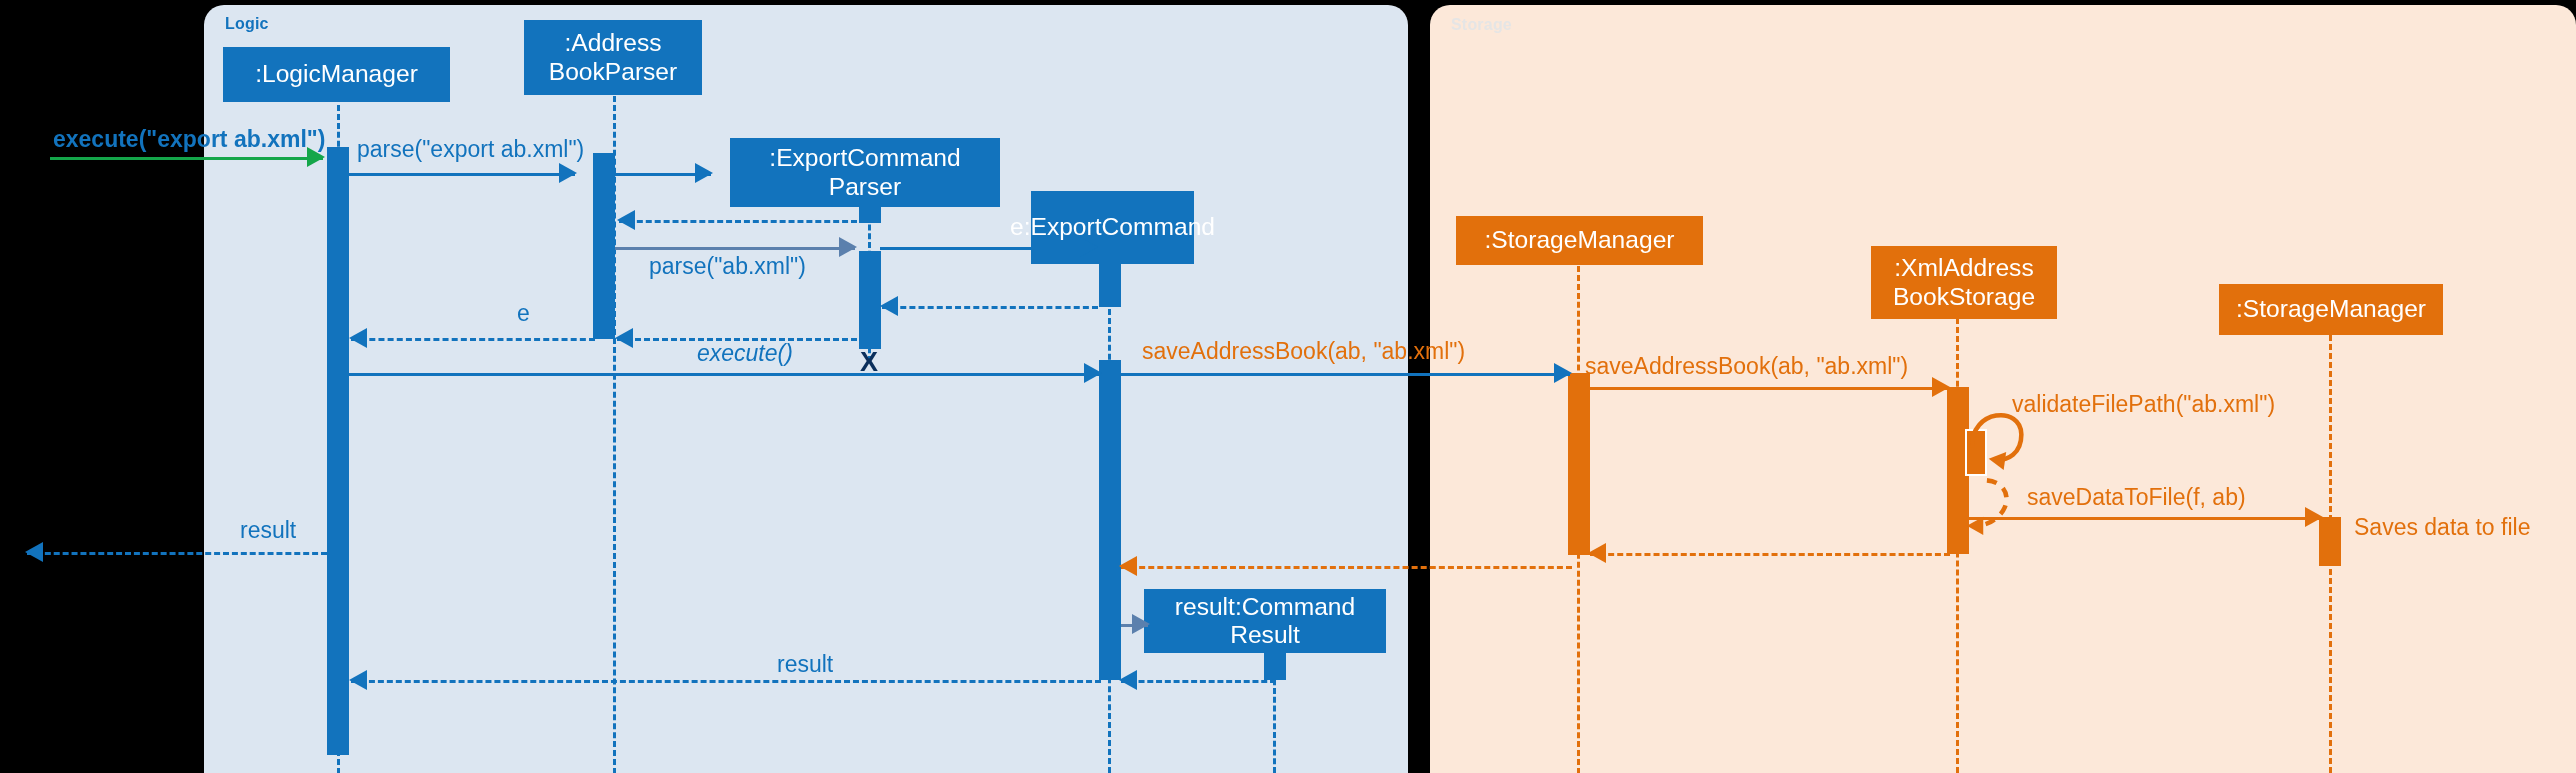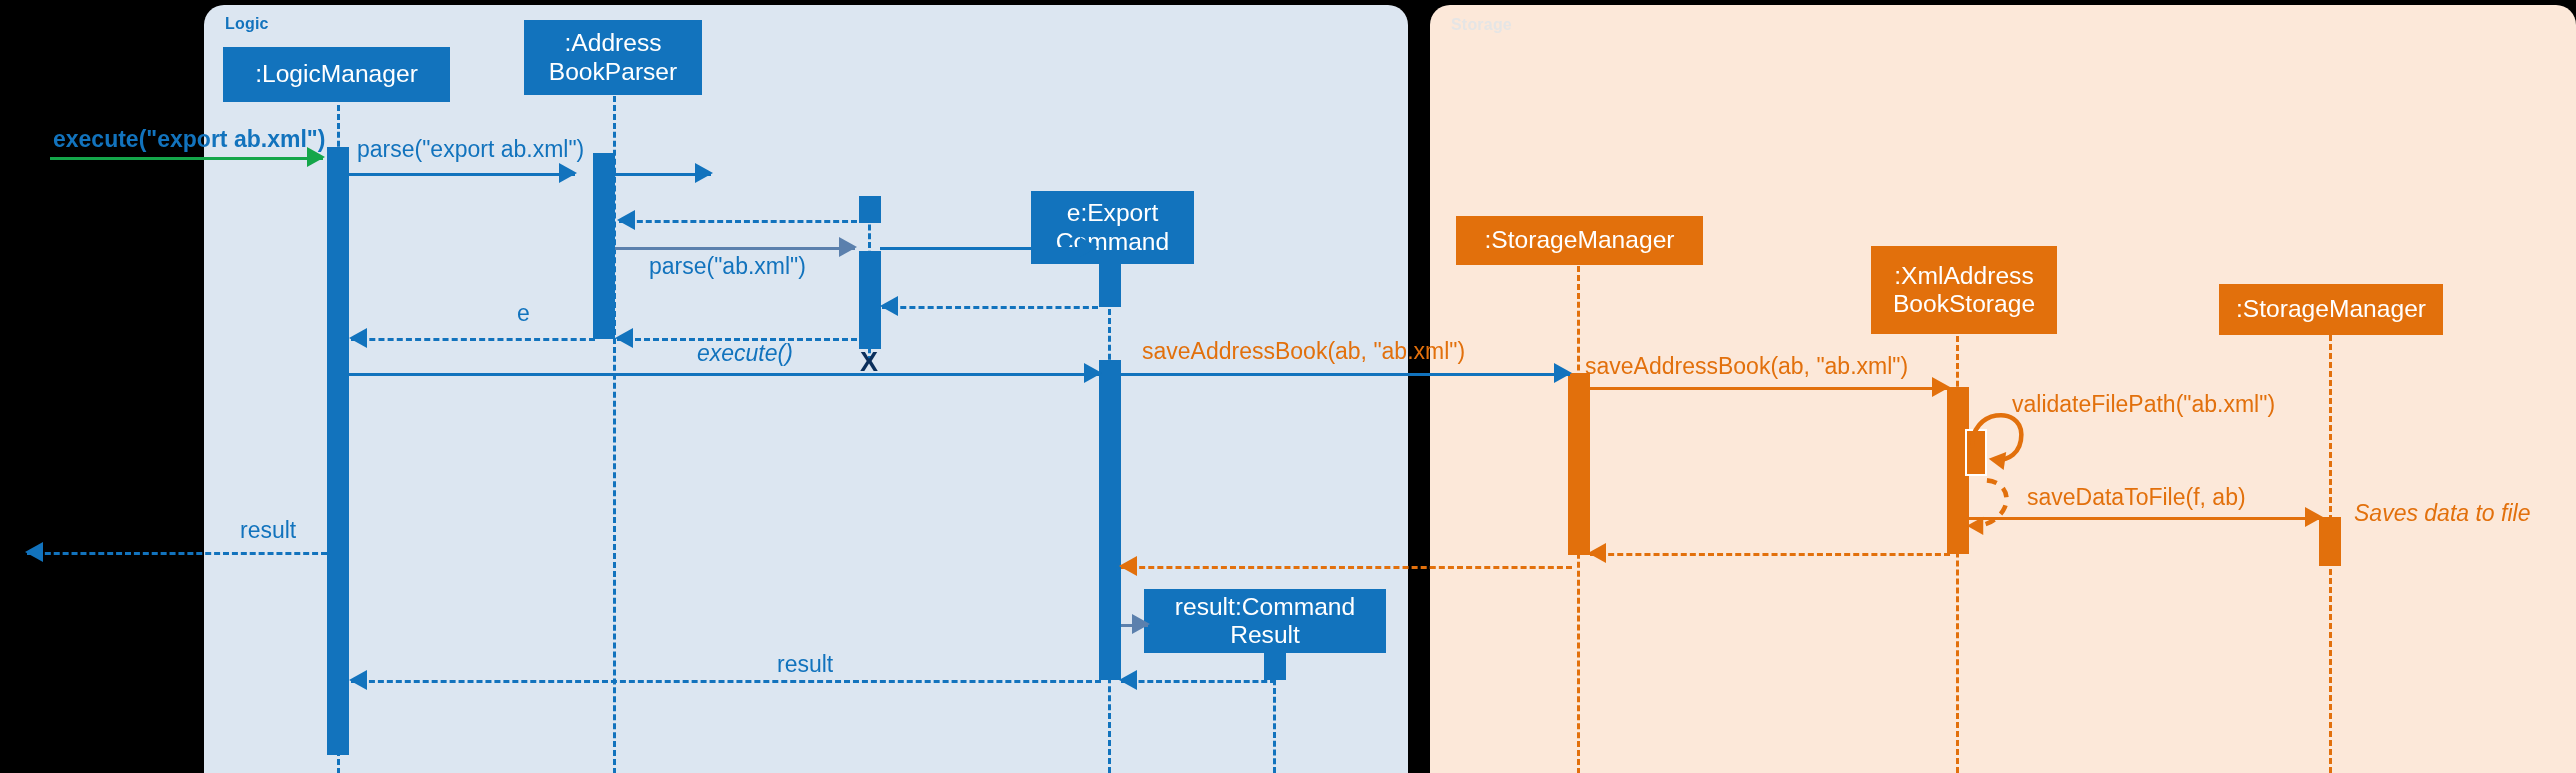":ExportCommand" div.objbox { html: none -> <div> <span>:ExportCommand</span> <span>Parser</span> </div> }
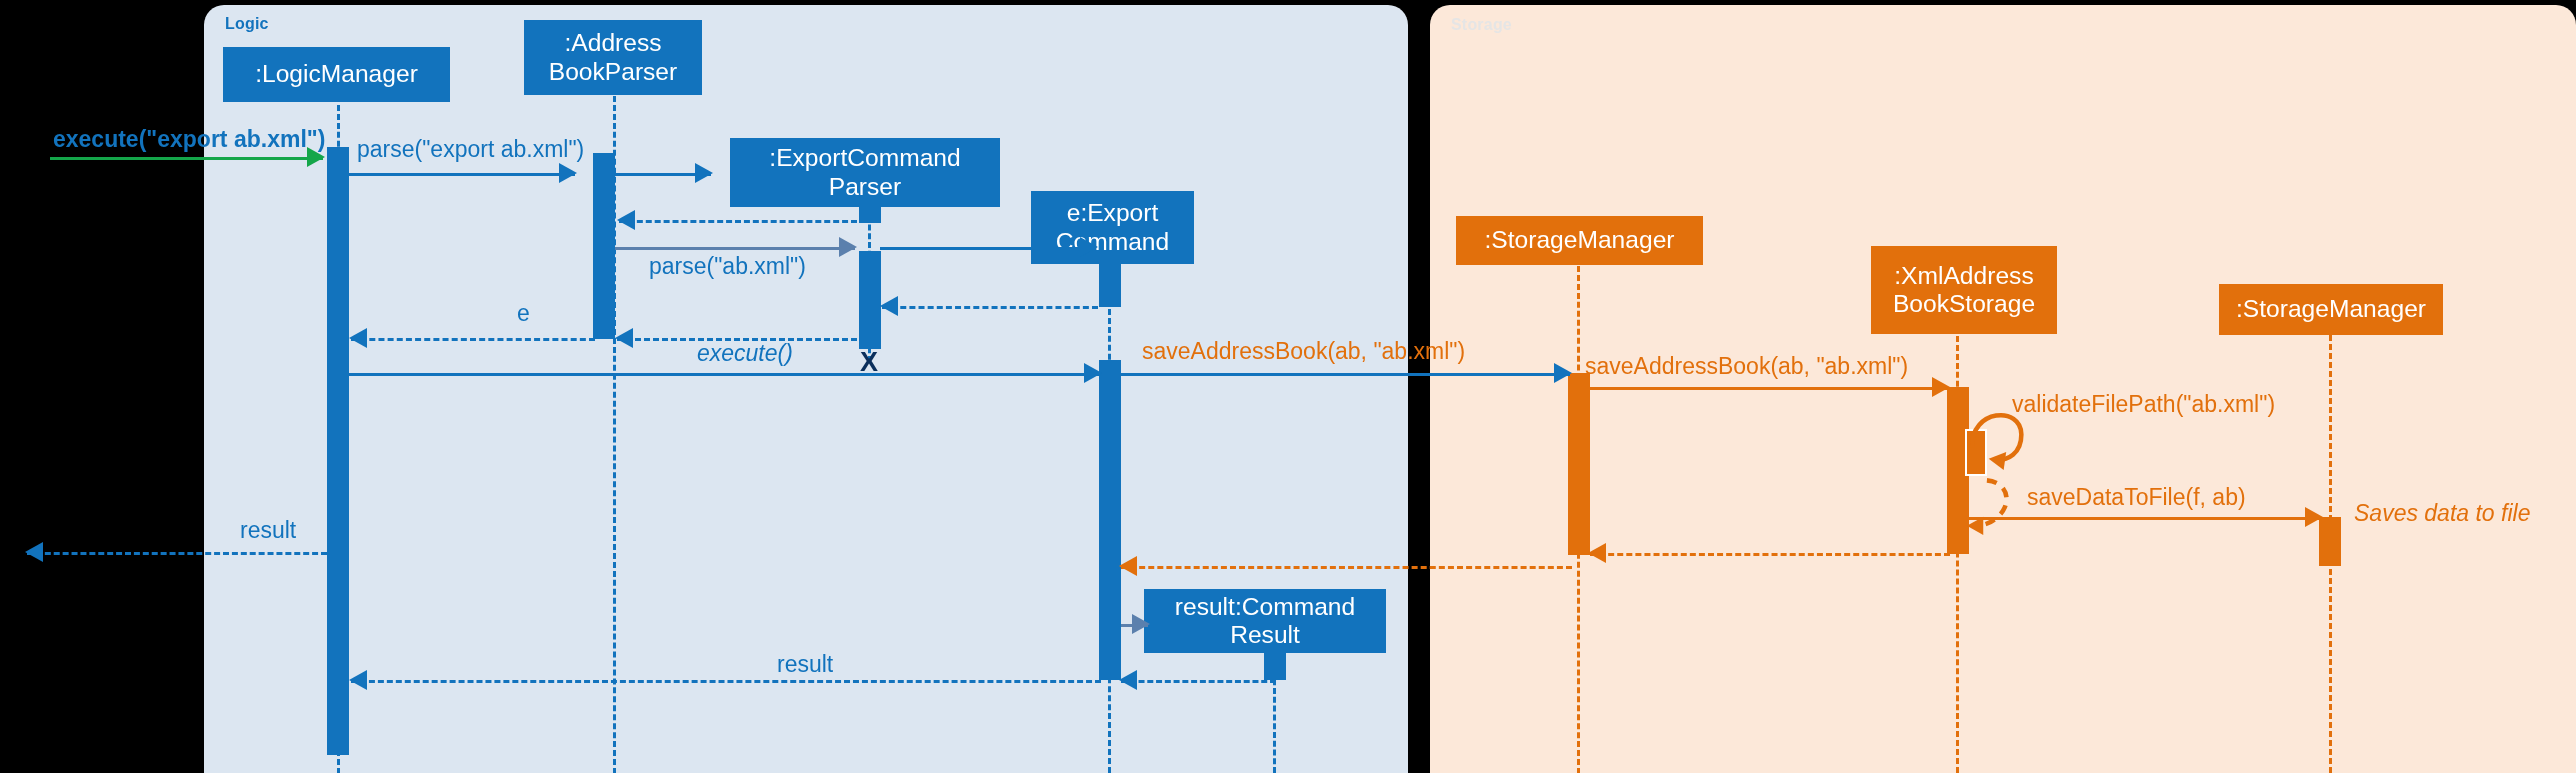"e:Export" div.objbox { flex-direction: column -> row }
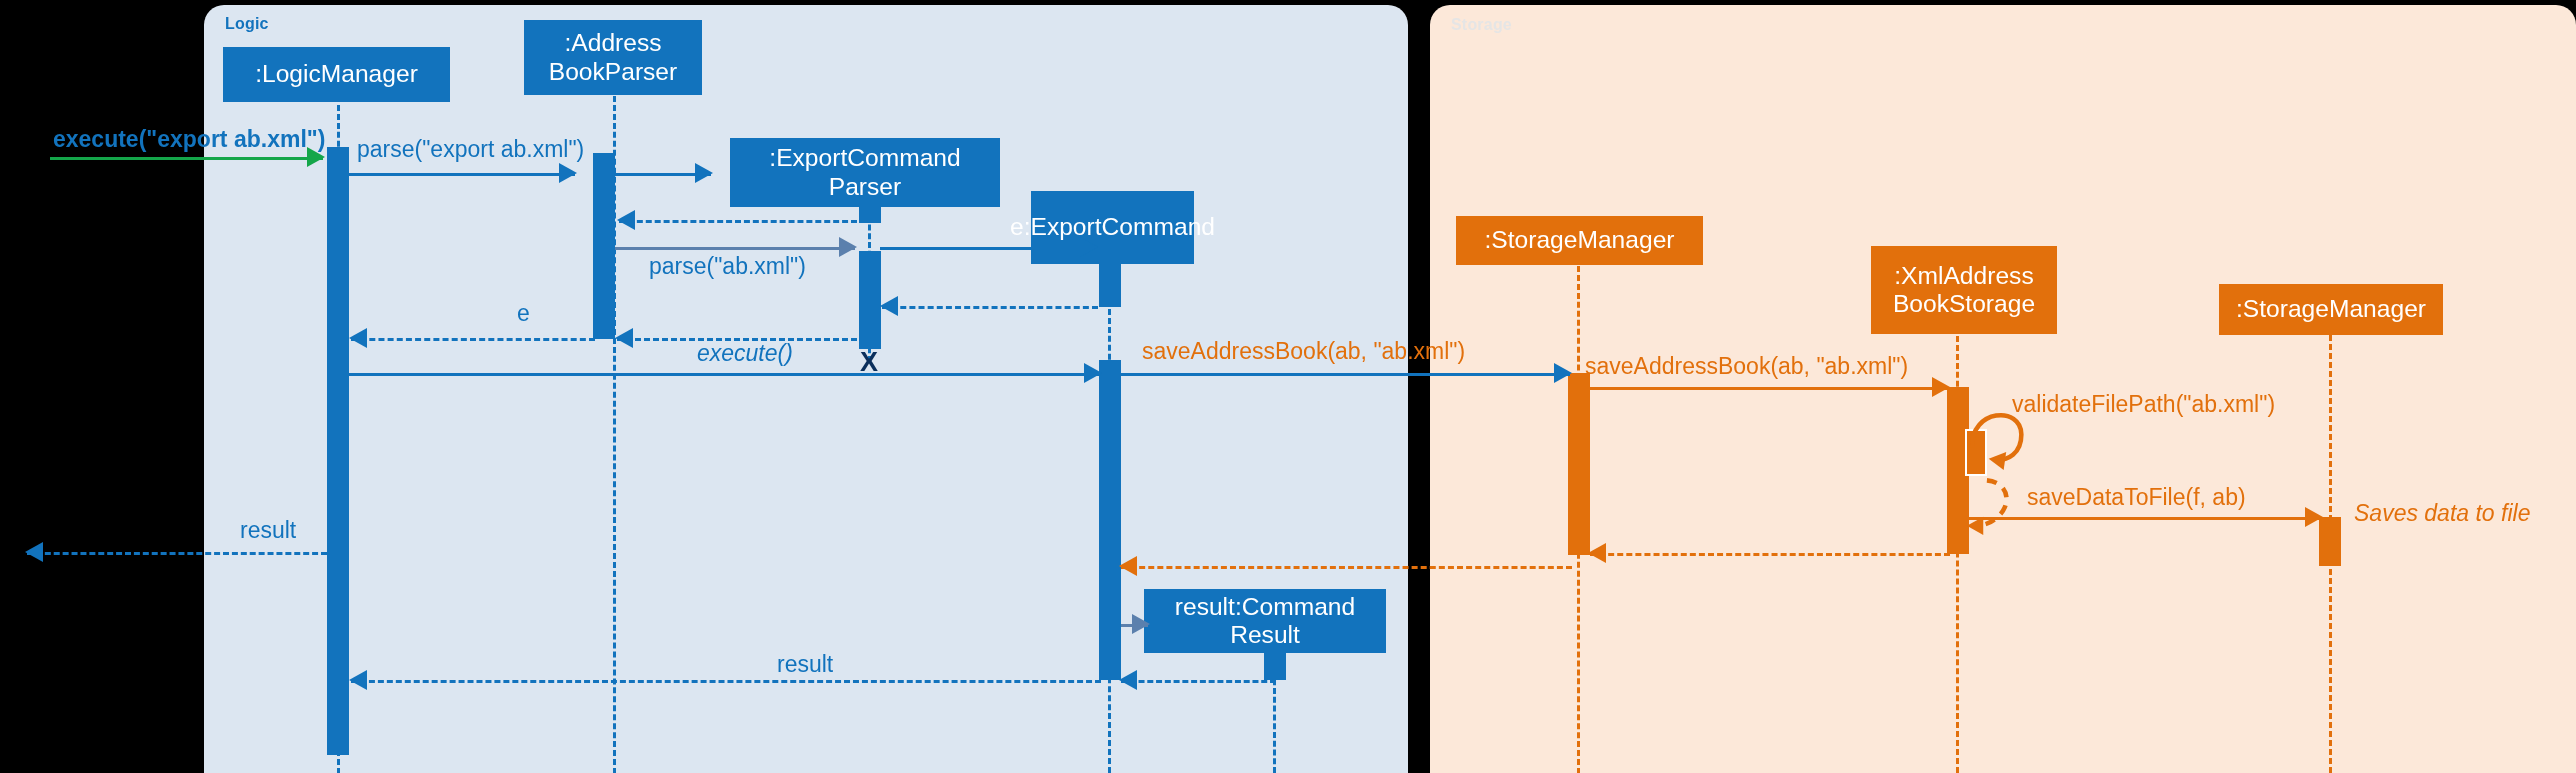":XmlAddress" div.objbox { height: 88px -> 73px }
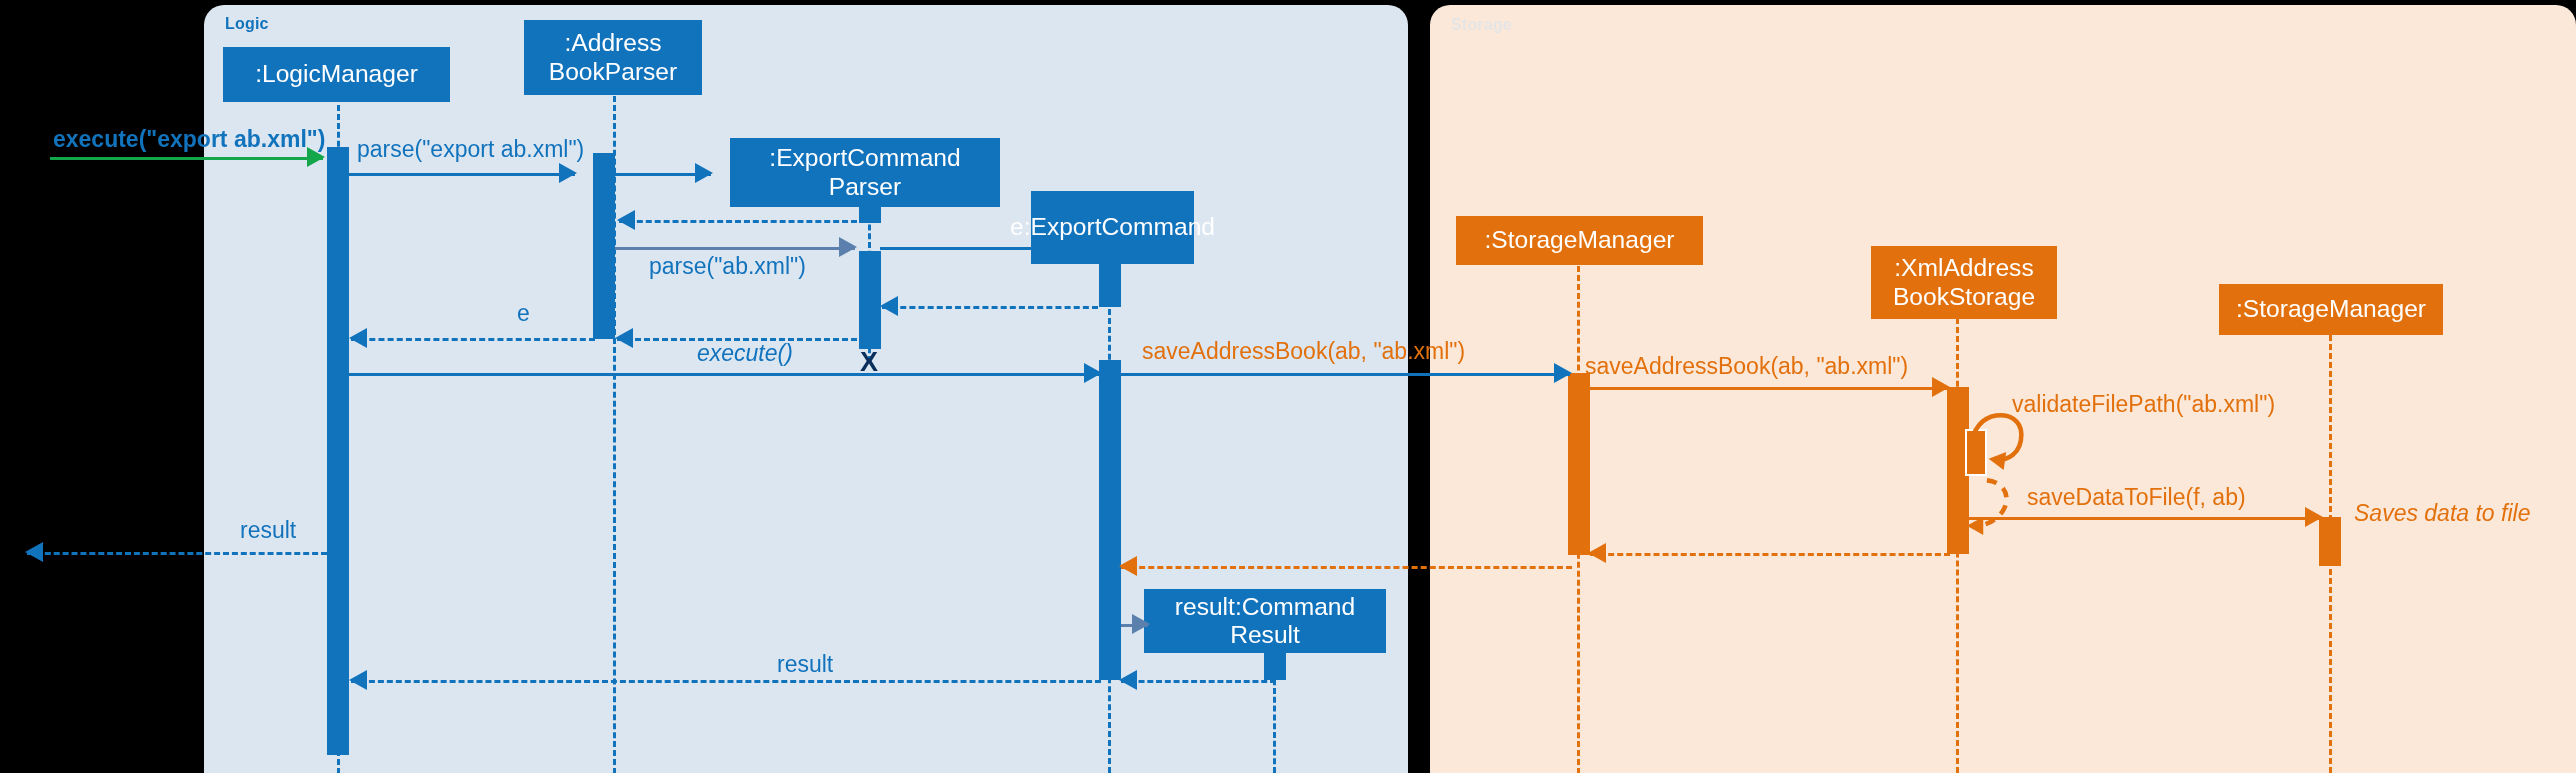"Saves data to file" div.note { font-style: italic -> none; top: 500px -> 514px }
